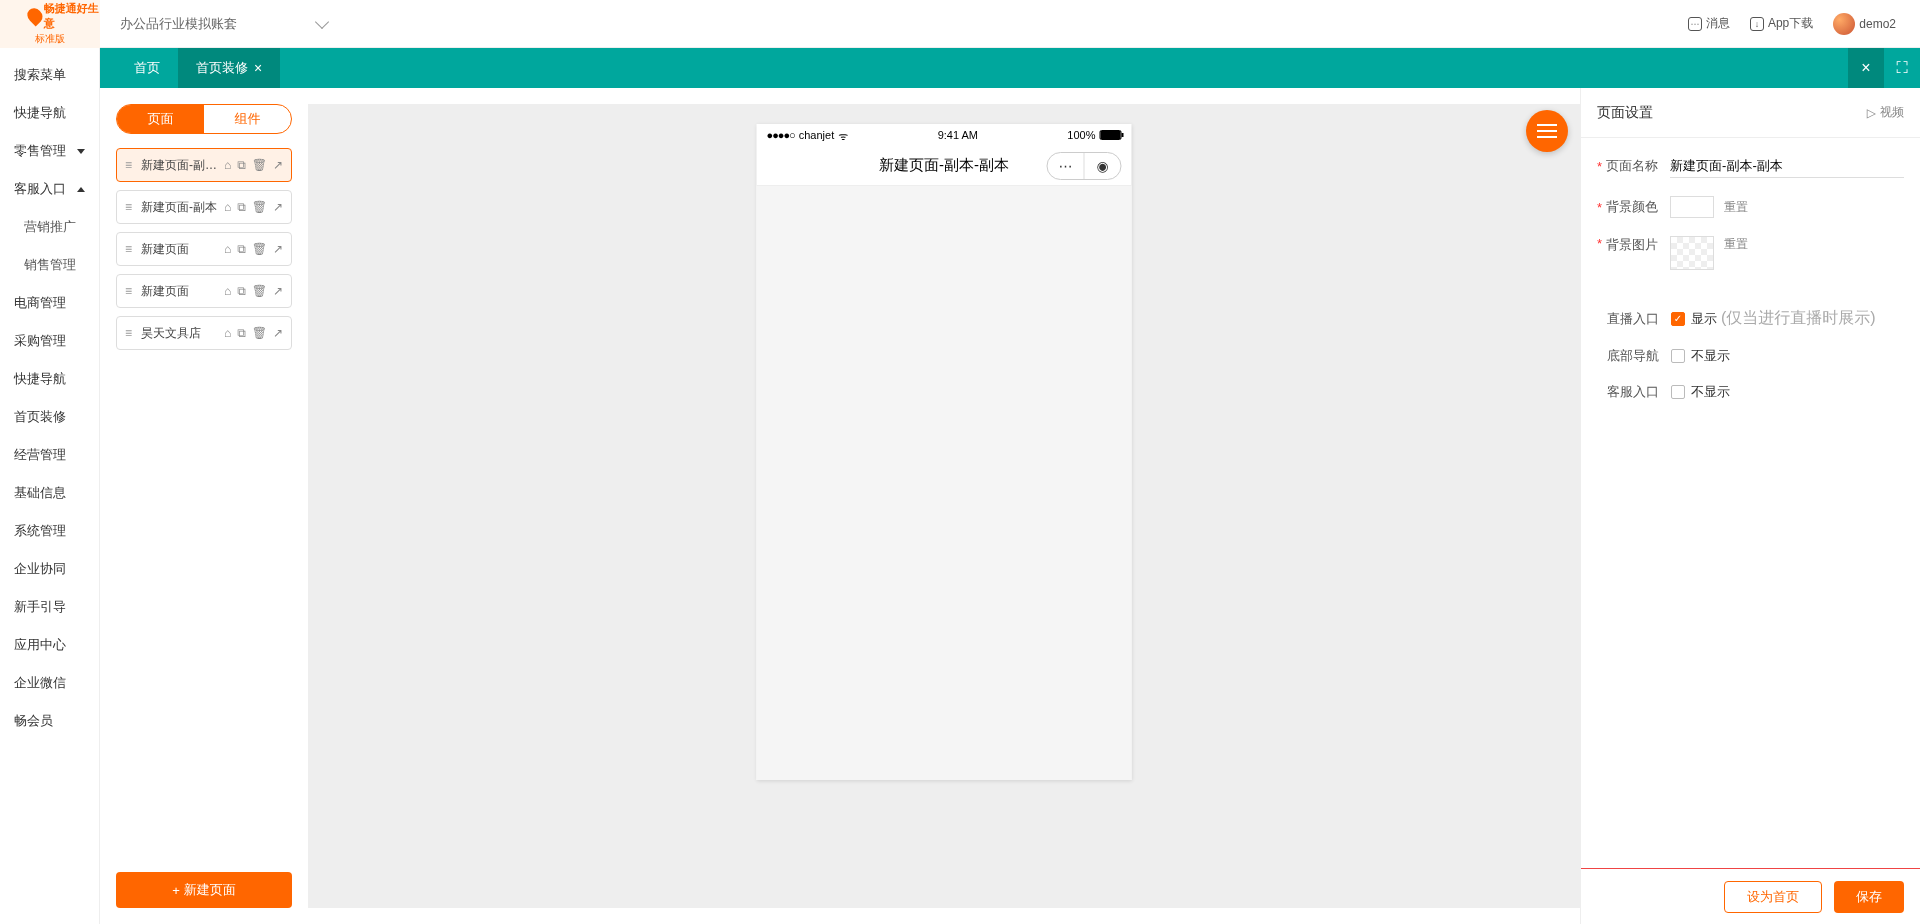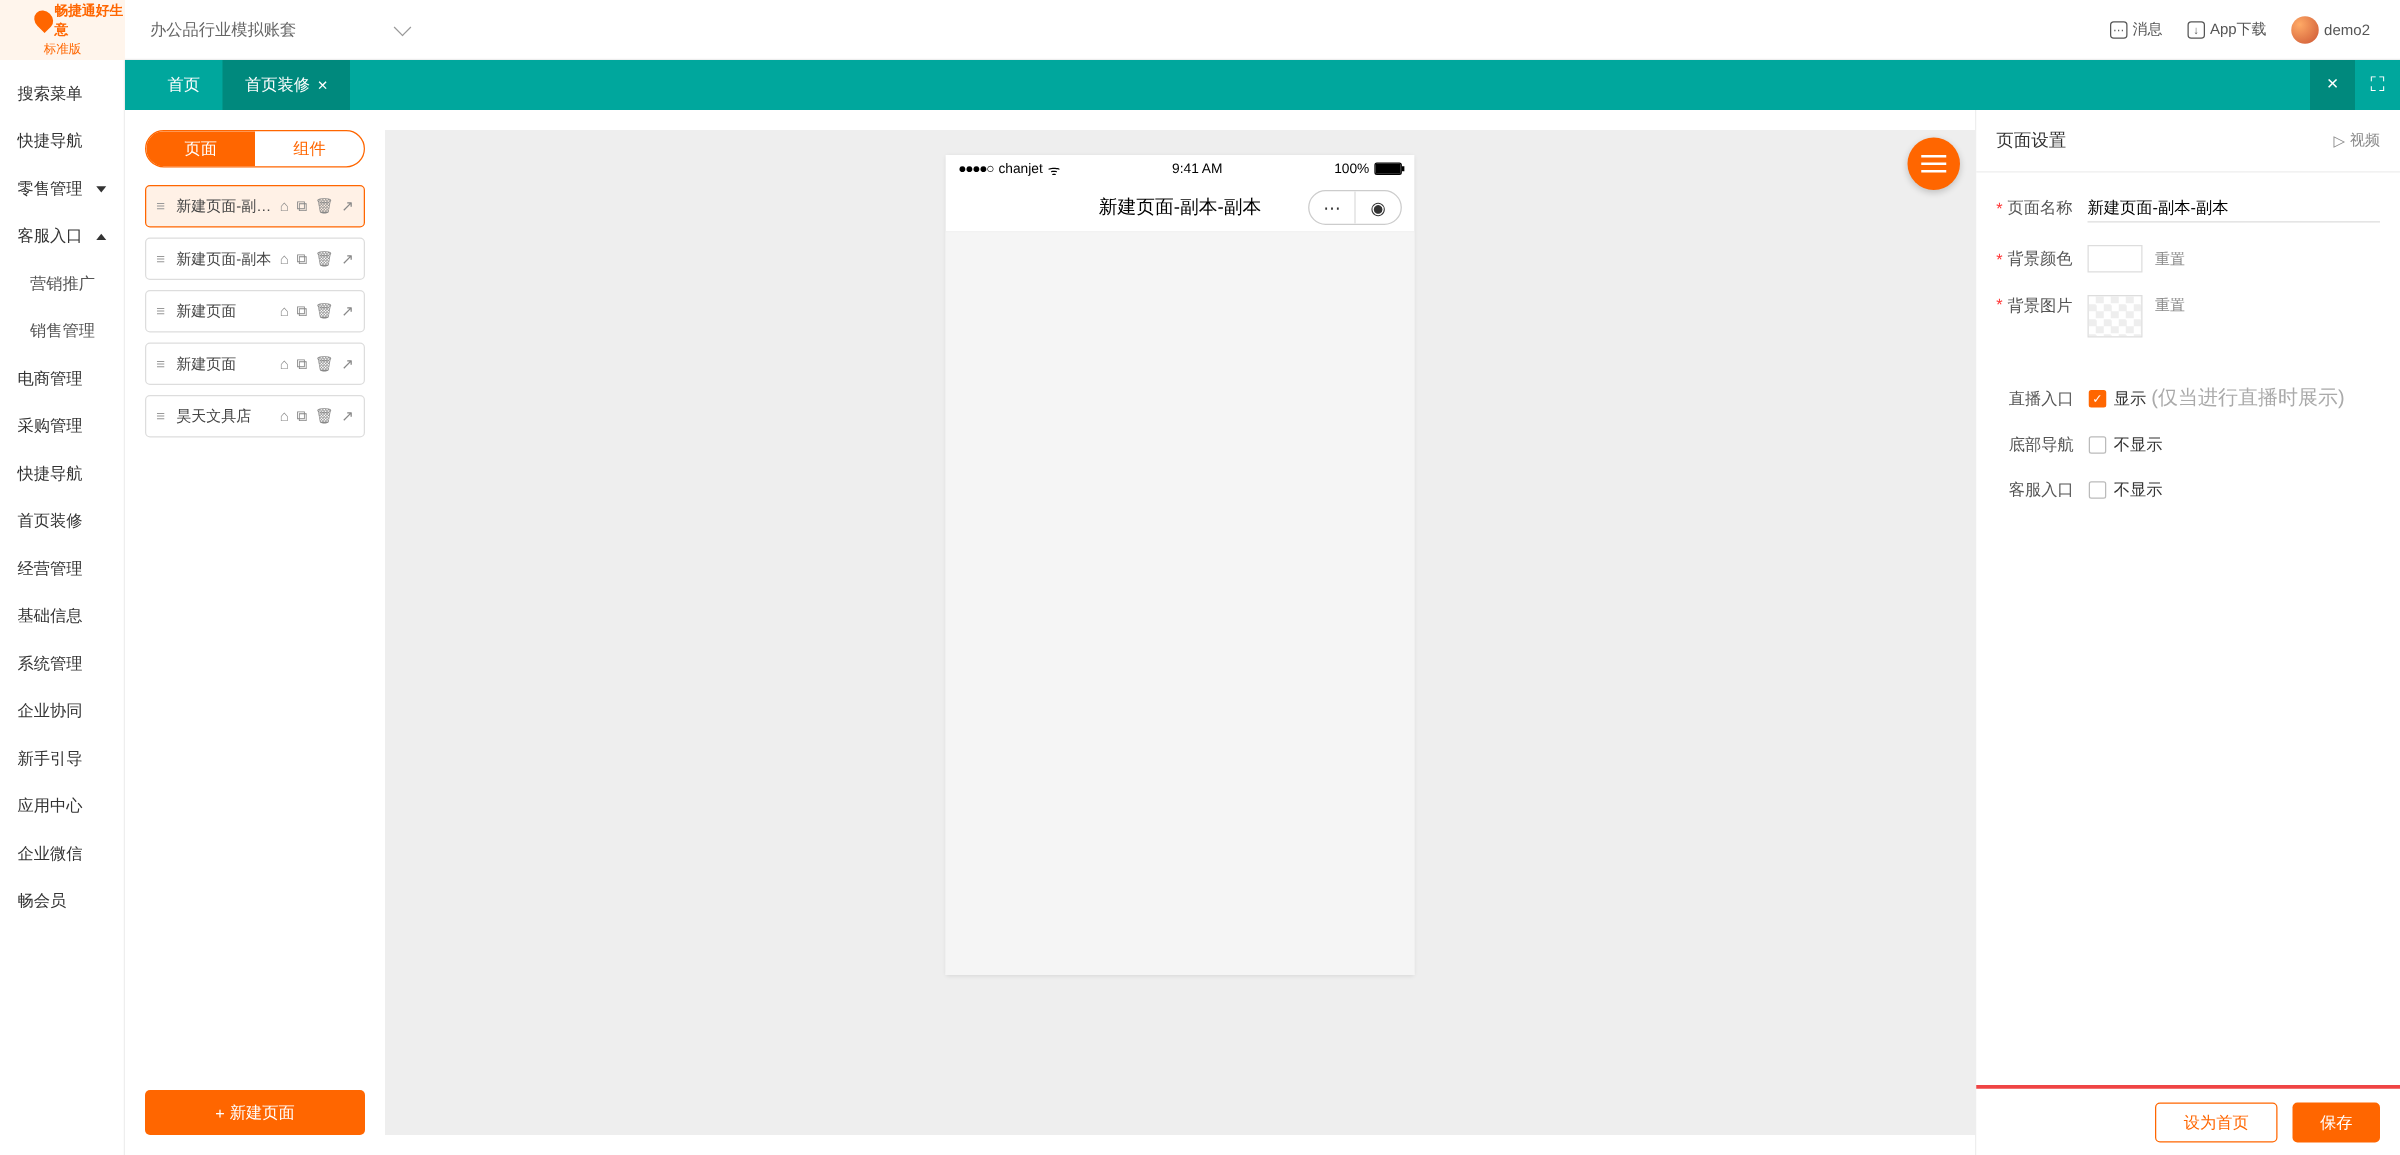"设为首页" .rp-foot { border-top: 3px solid #ef4444 -> 1px solid #ef4444 }
